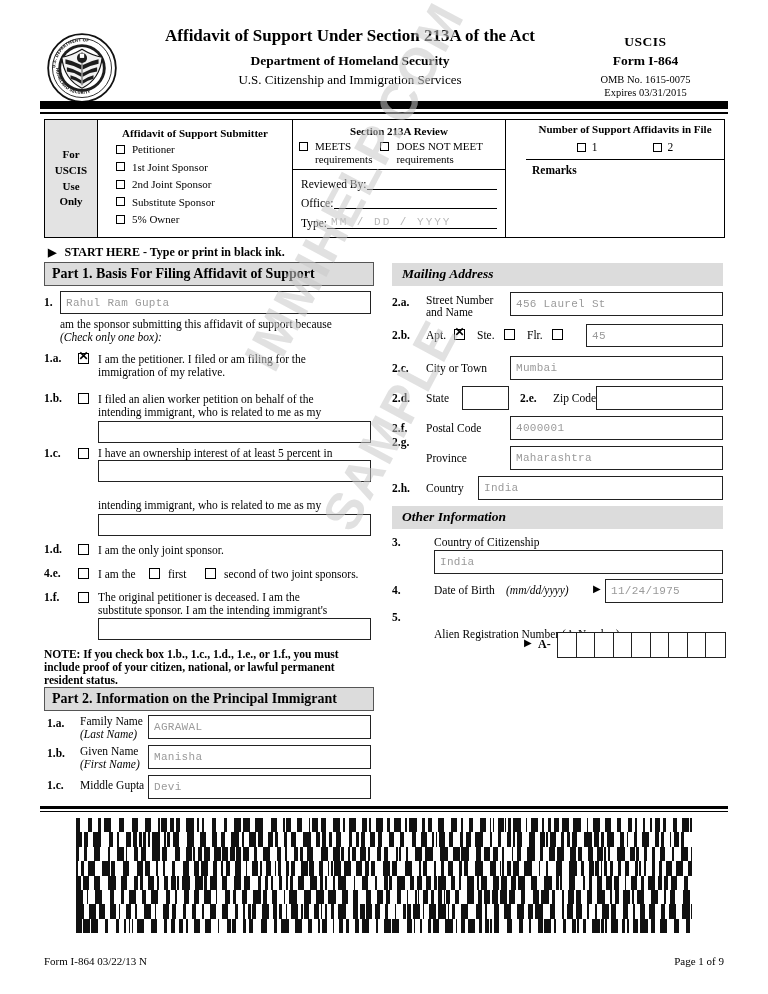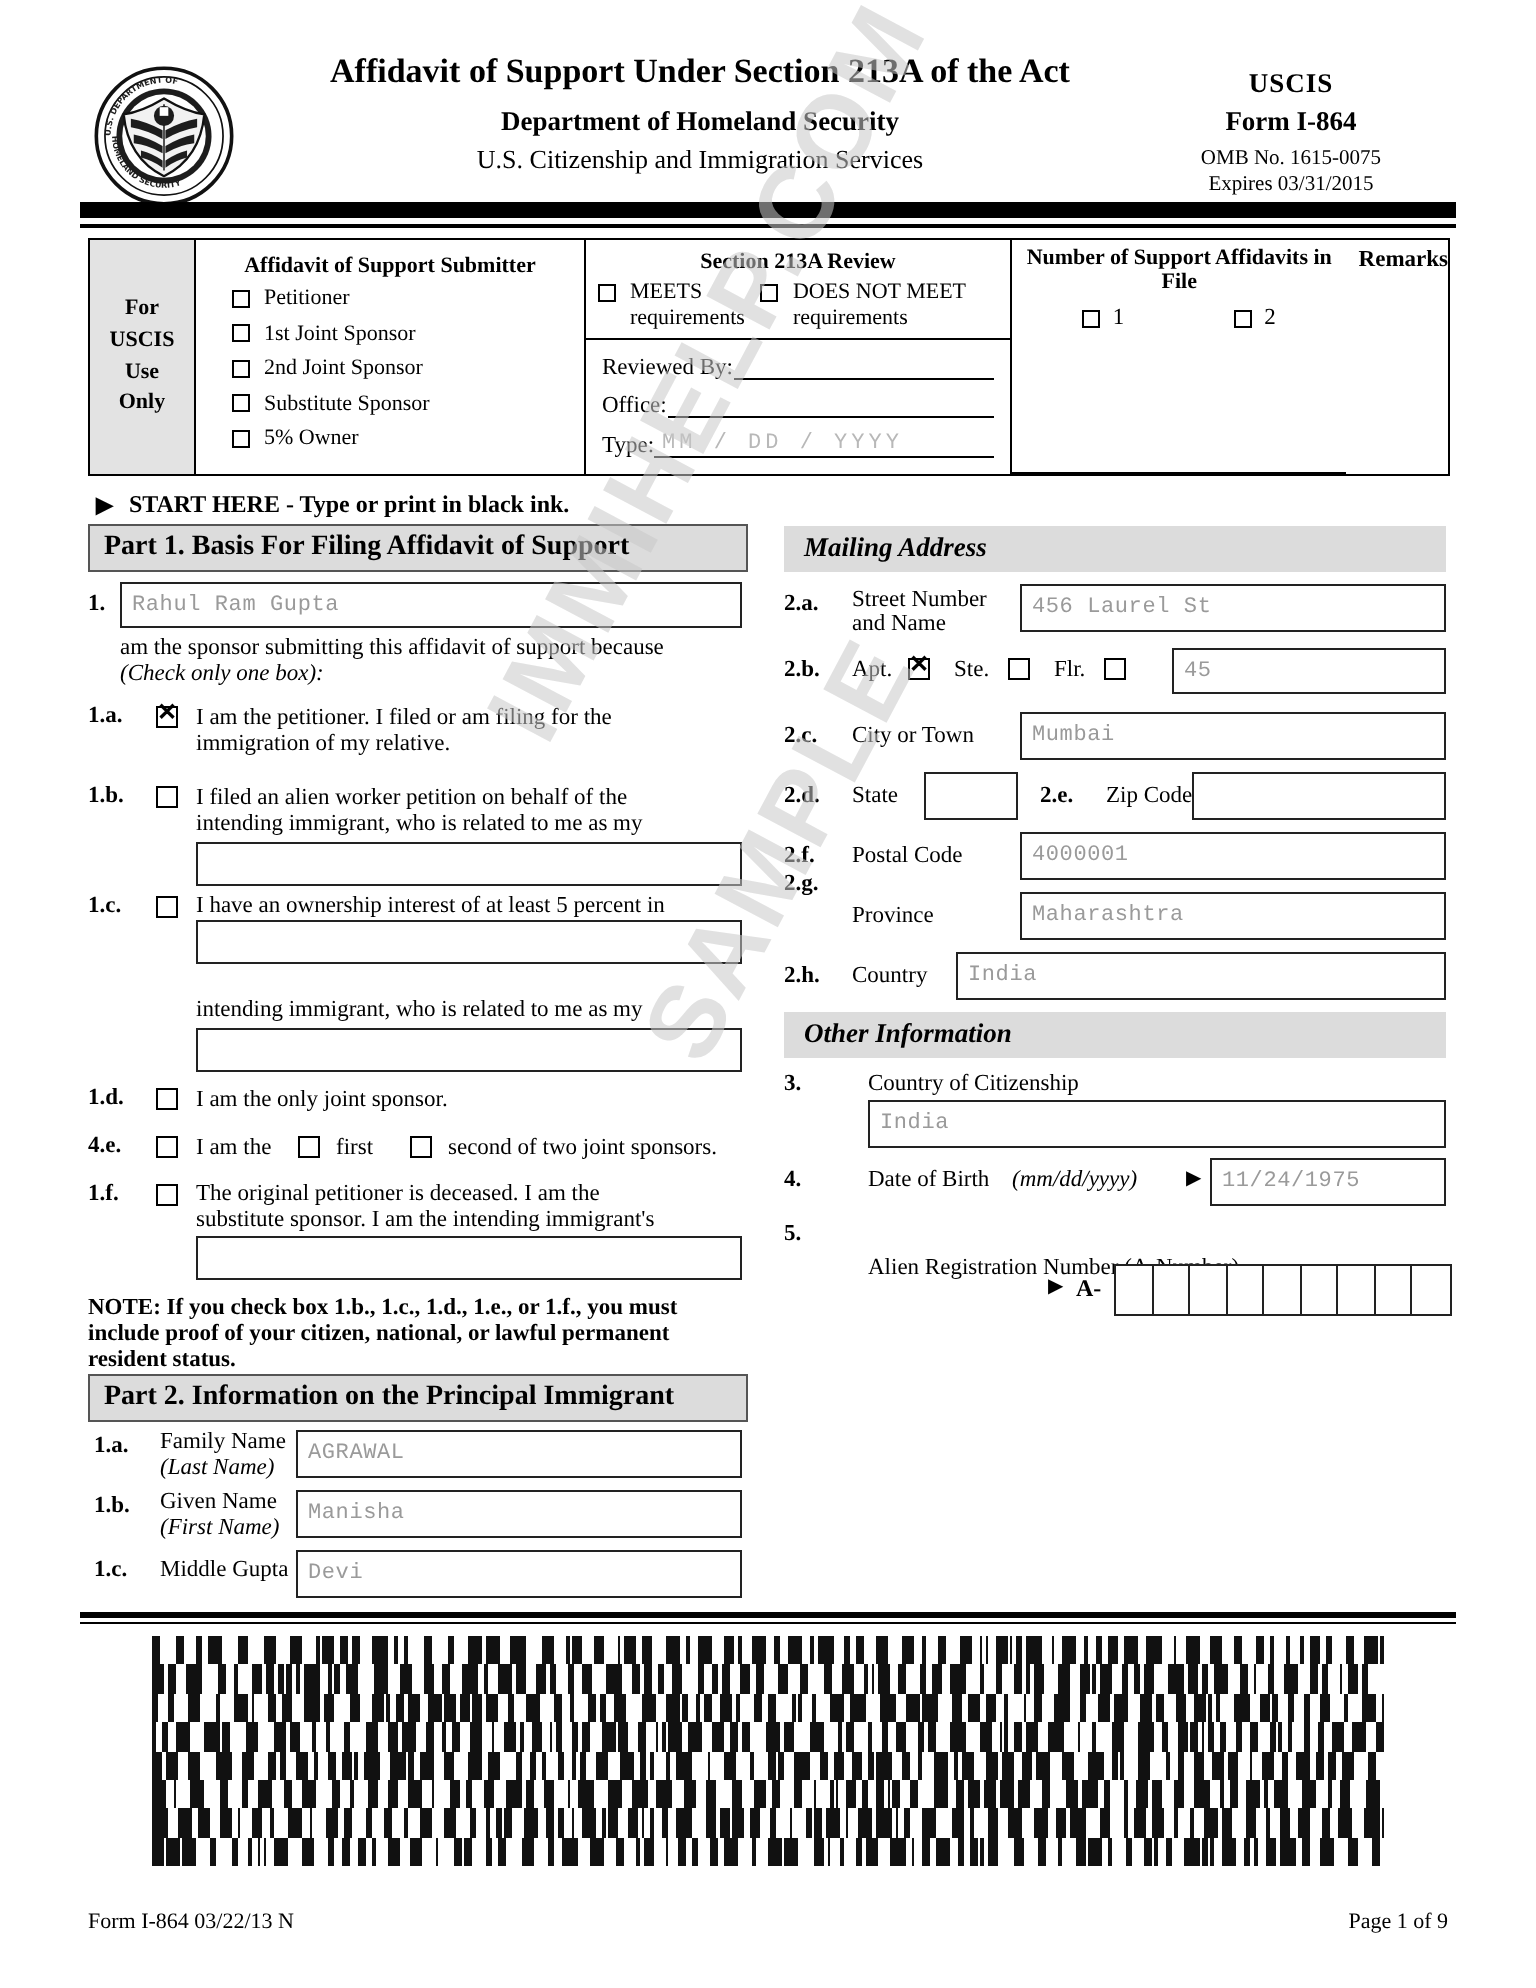"Number of Support Affidavits in" .ub-c3 { flex-direction: row -> column; margin-left: none -> 20px }
